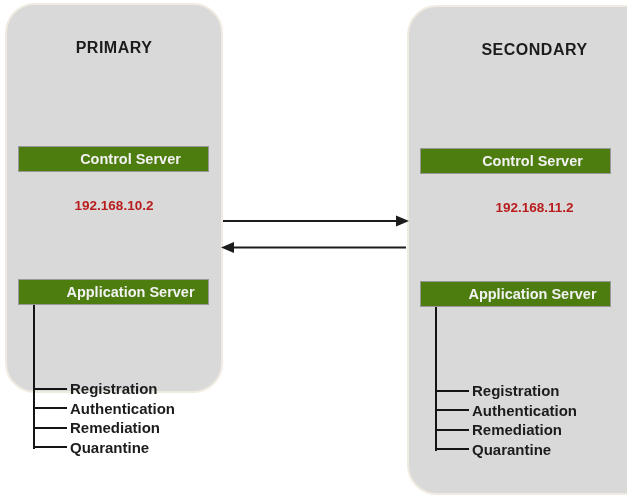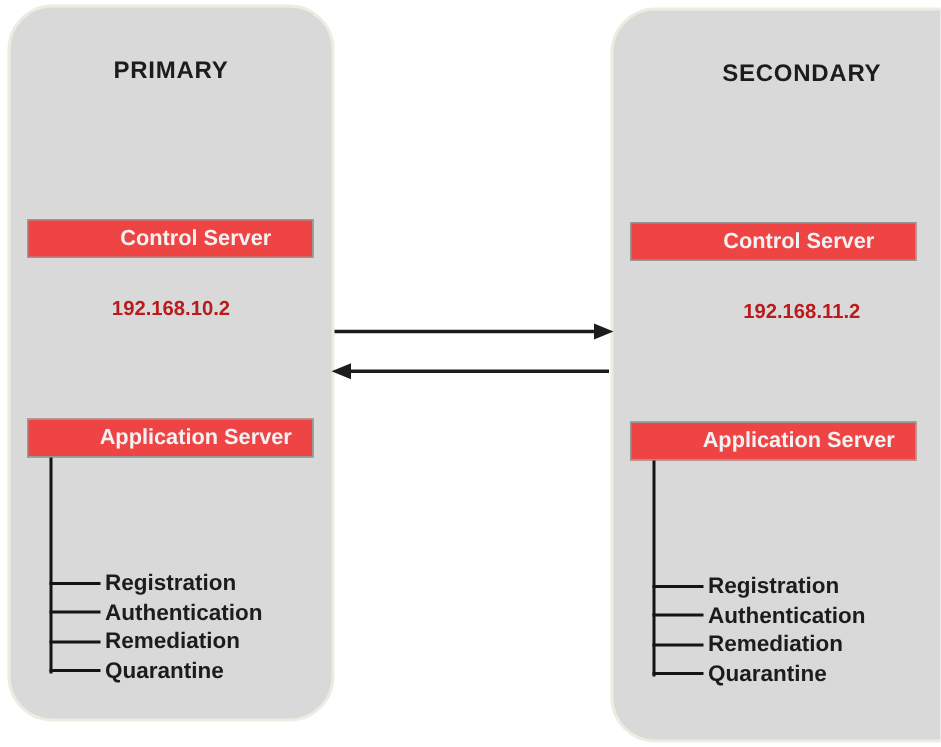"PRIMARY" .panel-left { height: 478px -> 390px }
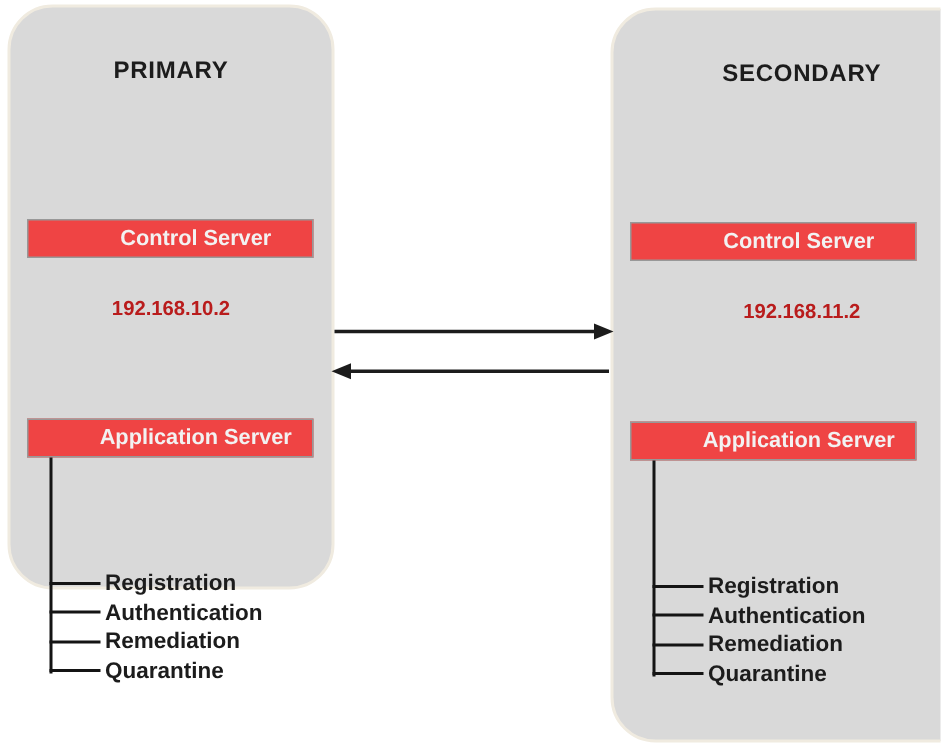"Control Server" .srv-bar { background: #ef4444 -> #4d7c0f }
